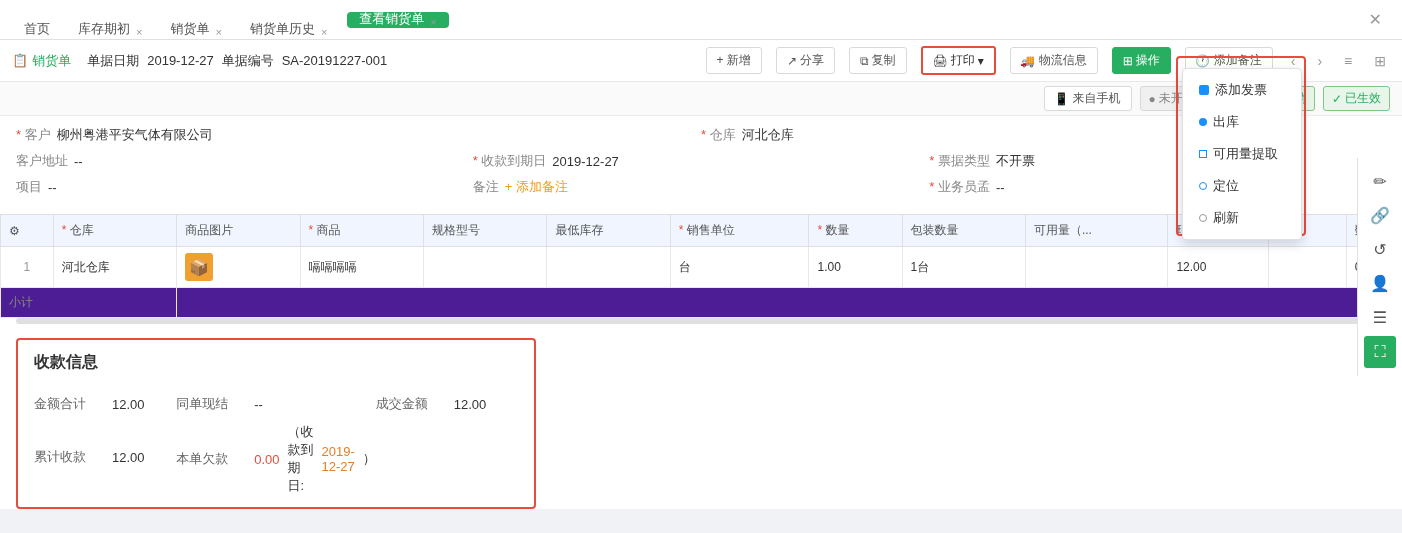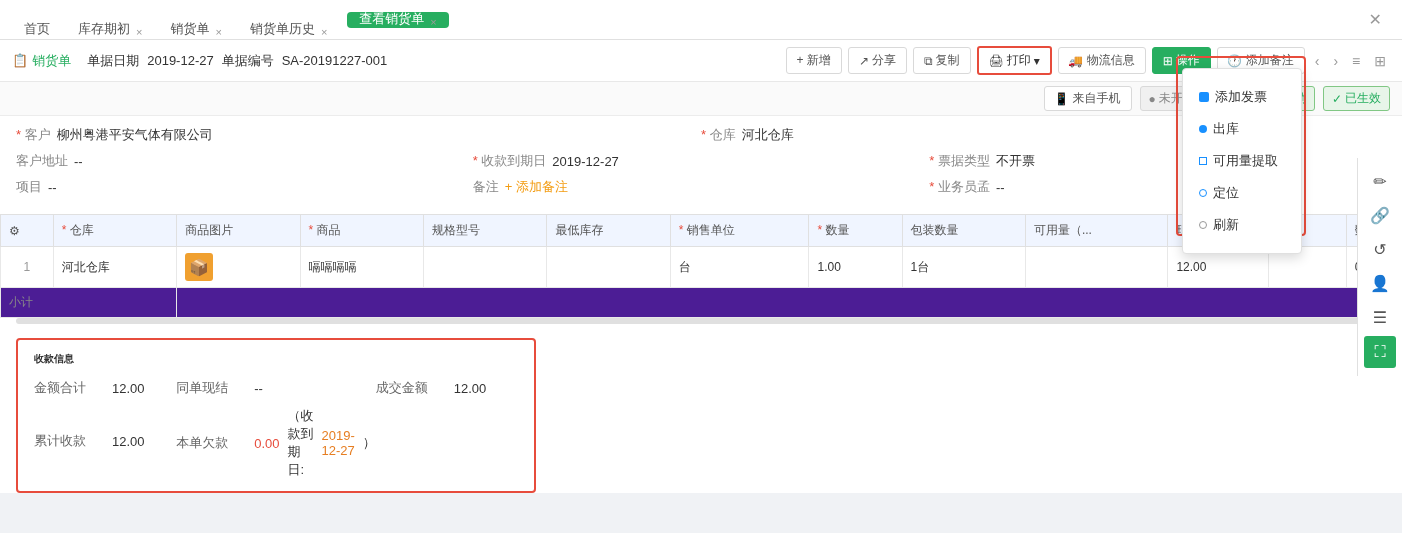"+ 新增" .toolbar-actions { gap: 6px -> 14px }
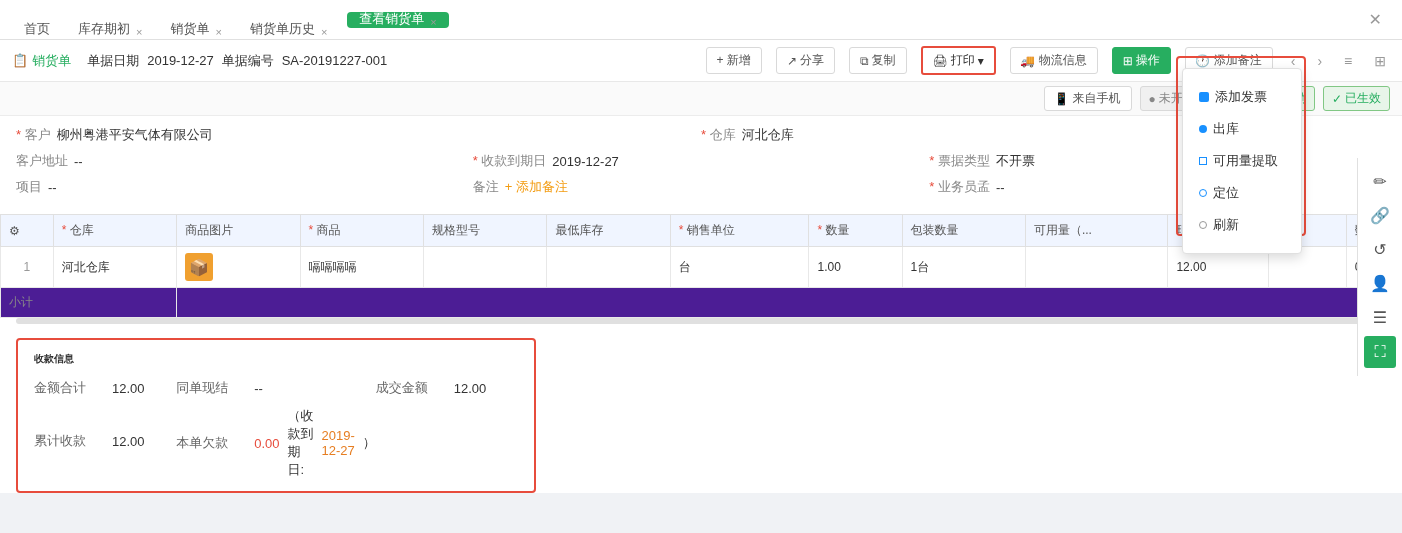"添加发票" .dropdown-menu { padding: 12px 0 -> 5px 0 }
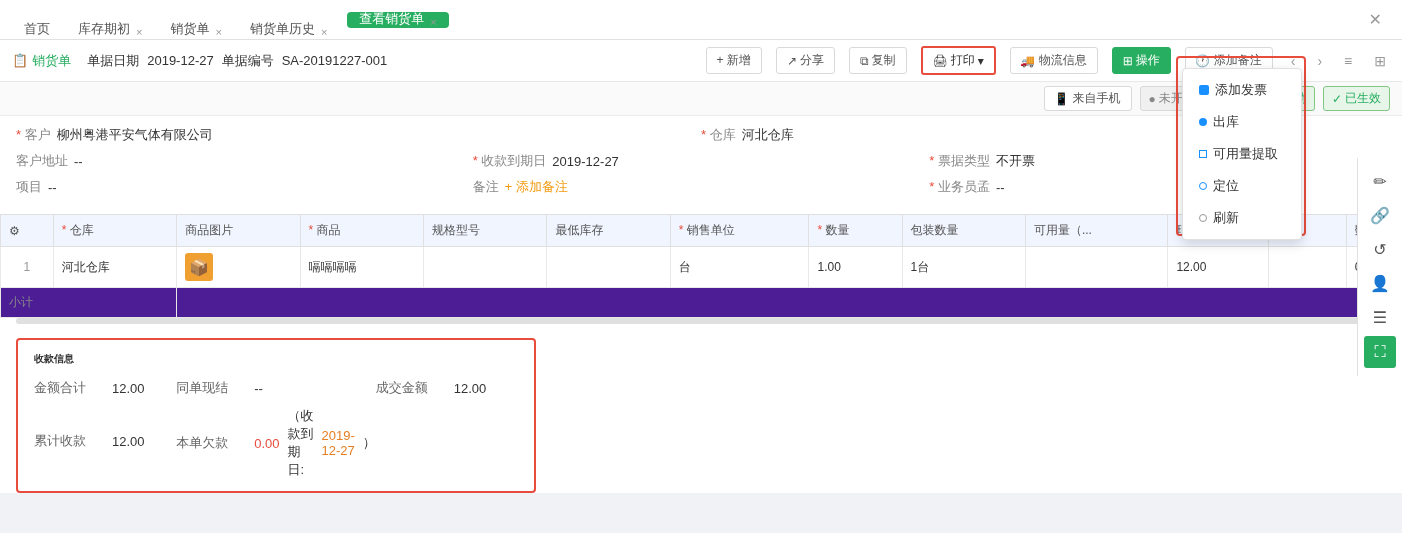"收款信息" .payment-title { font-size: 10px -> 16px; margin-bottom: 13px -> 22px }
